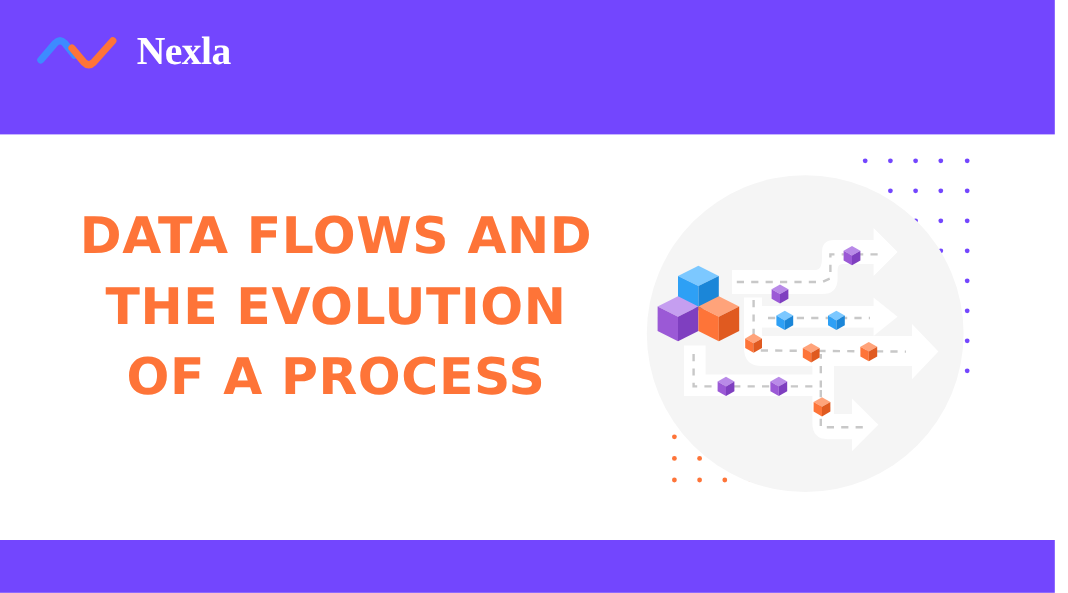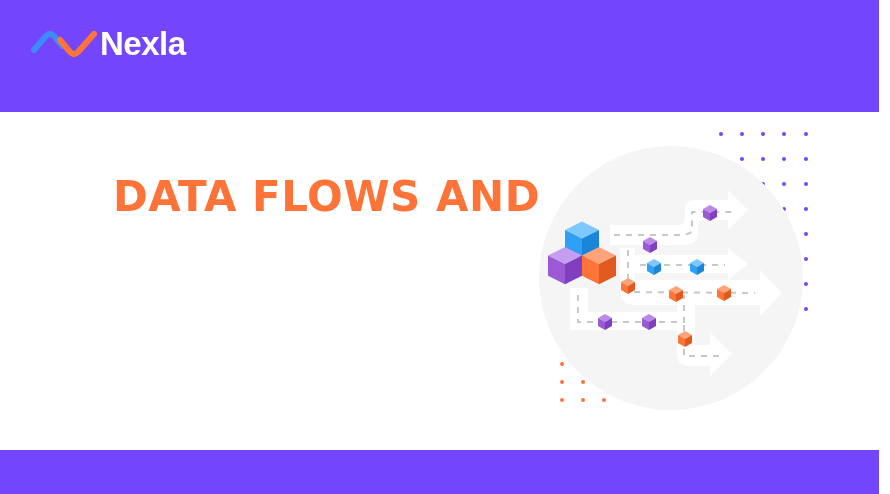"Nexla" .logo-text { font-family: Liberation Sans, sans-serif -> Liberation Serif, serif; margin-left: none -> 14px }
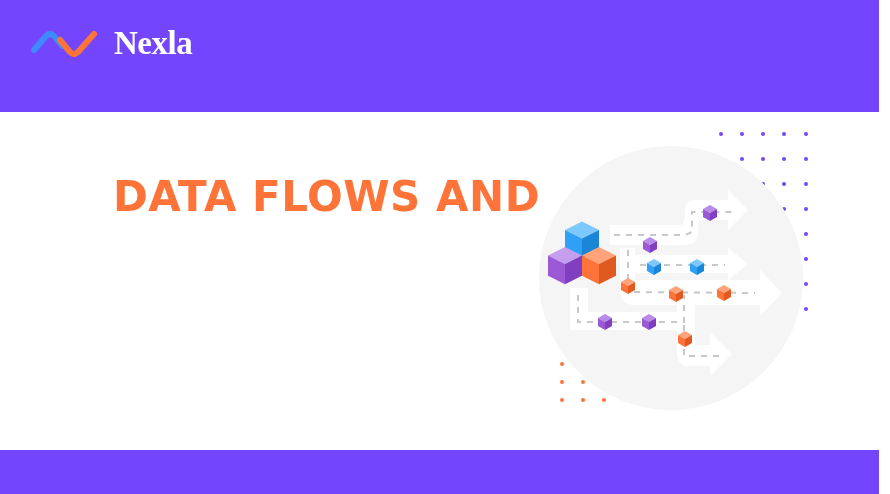"DATA FLOWS AND" .title { text-align: right -> center }
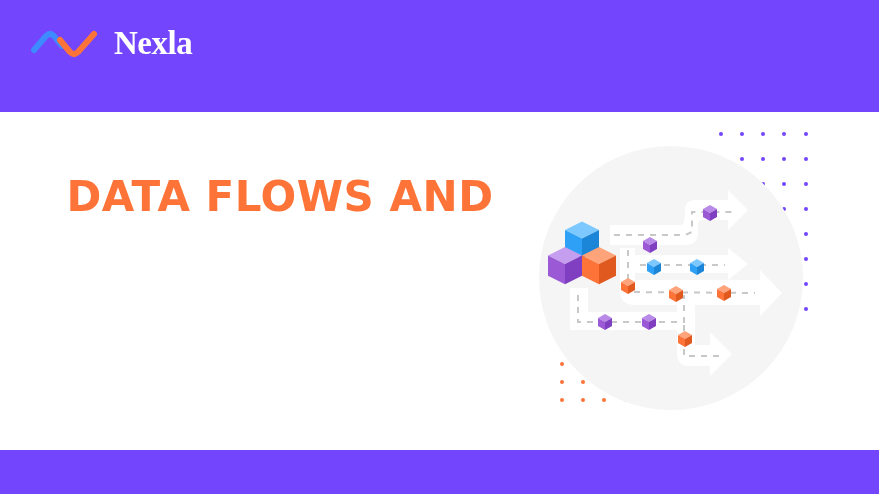"THE EVOLUTION" div { html: none -> <div>THE EVOLUTION</div> }
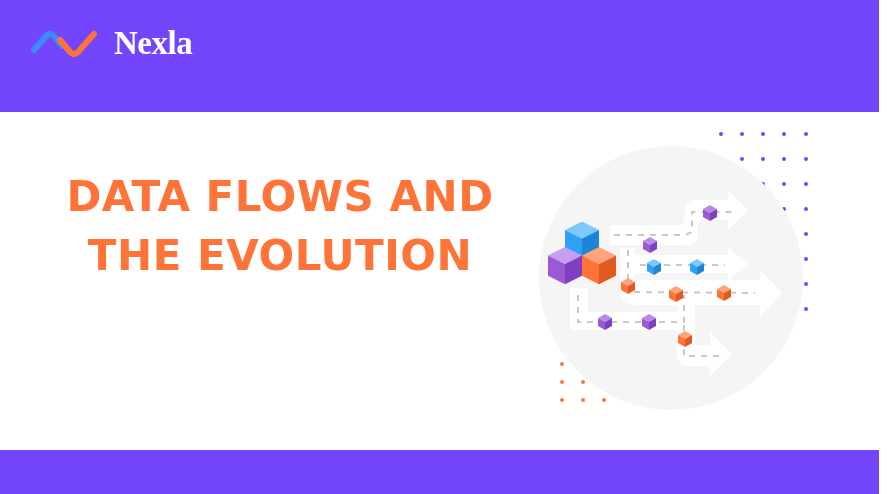"OF A PROCESS" div { html: none -> <div>OF A PROCESS</div> }
